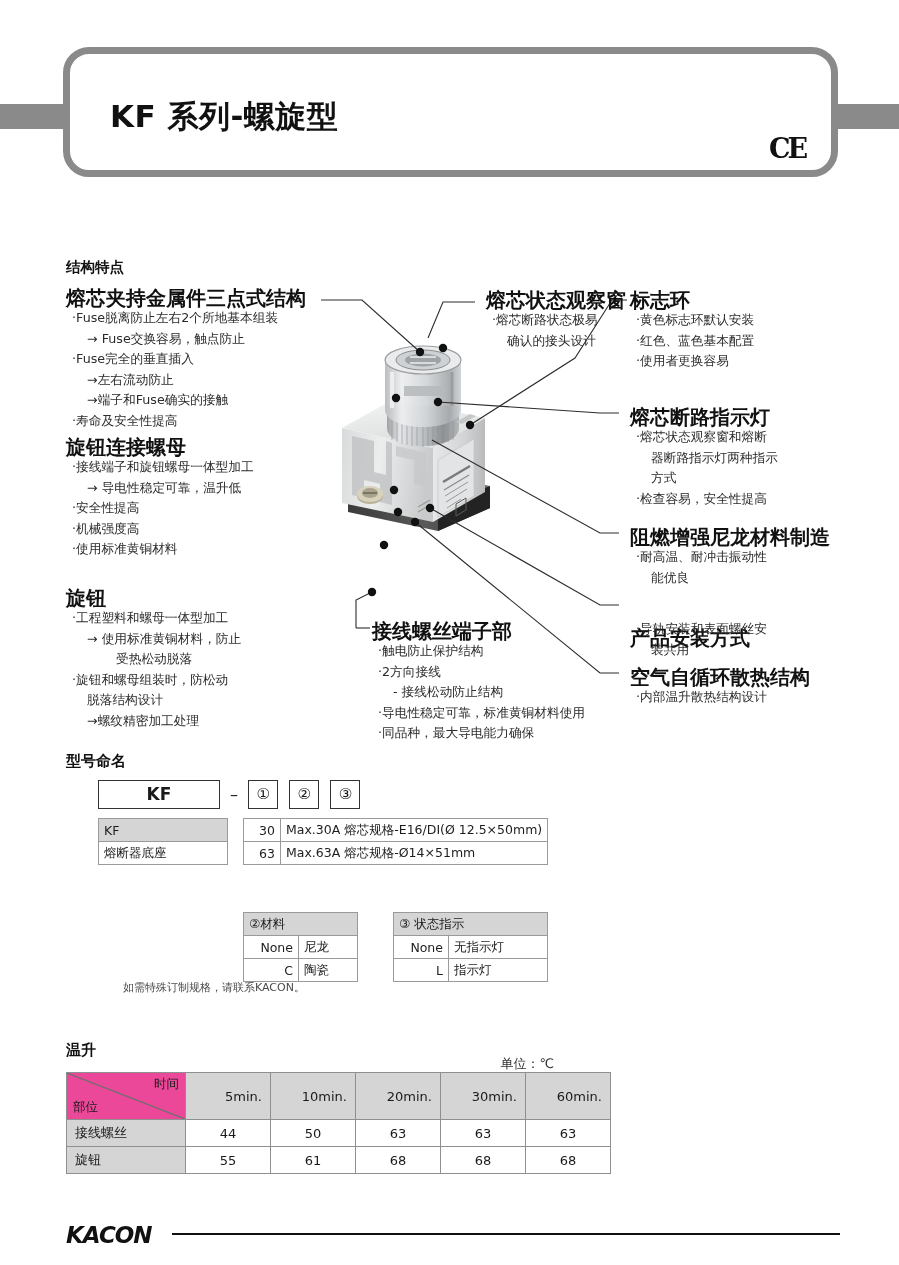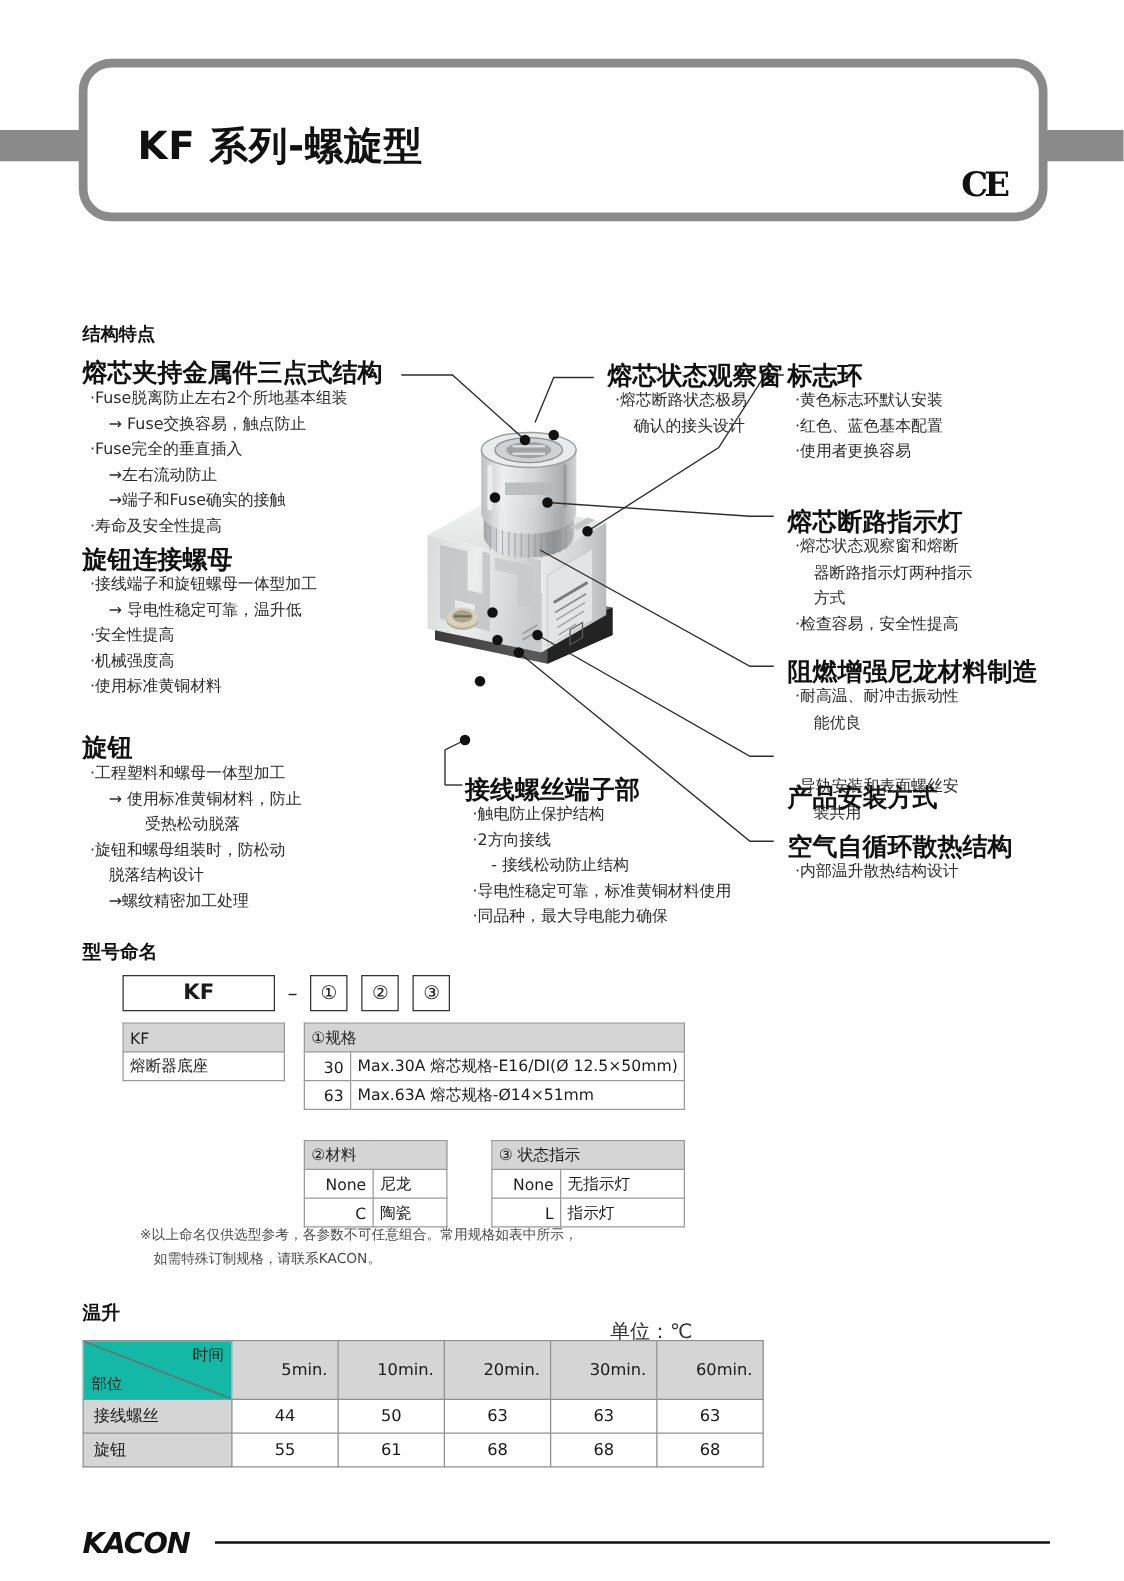"①规格" tr { html: <tr> <td>①规格</td> </tr> -> none }
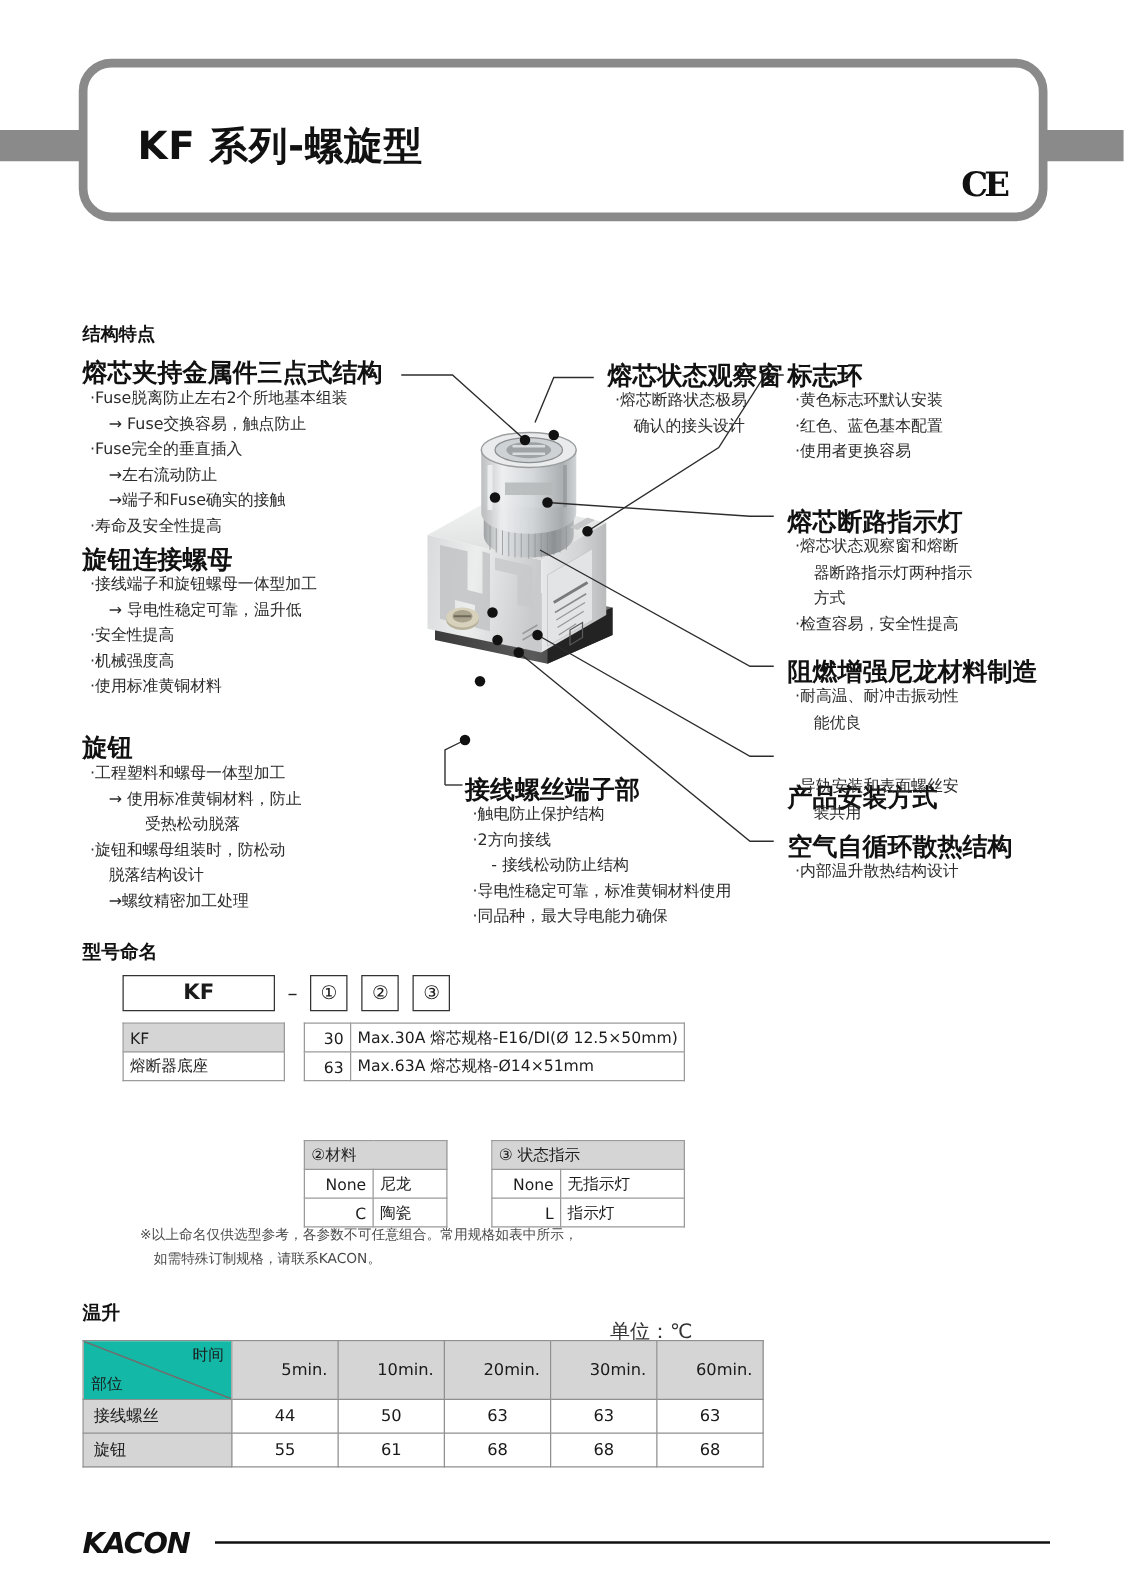"※以上命名仅供选型参考，各参数不可任意组合。常用规格如表中所示，" div { html: <div>※以上命名仅供选型参考，各参数不可任意组合。常用规格如表中所示，</div> -> none }
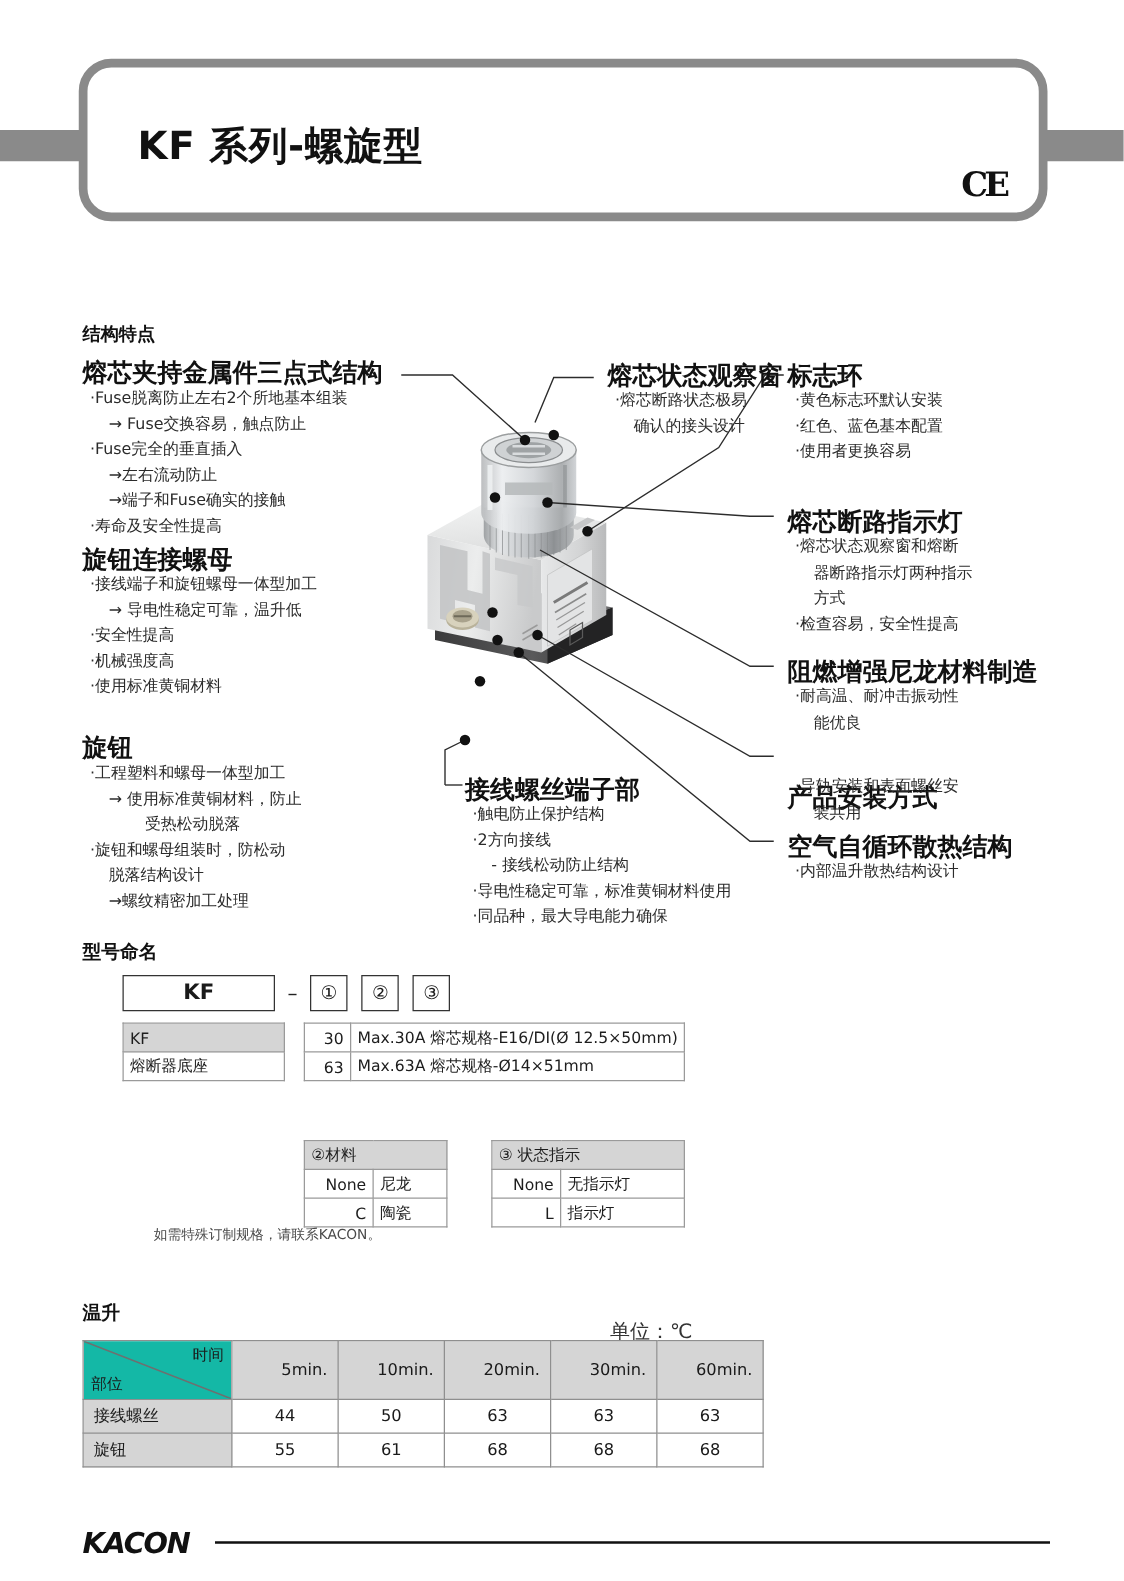"单位：℃" #temp-unit { font-size: 16px -> 13px }
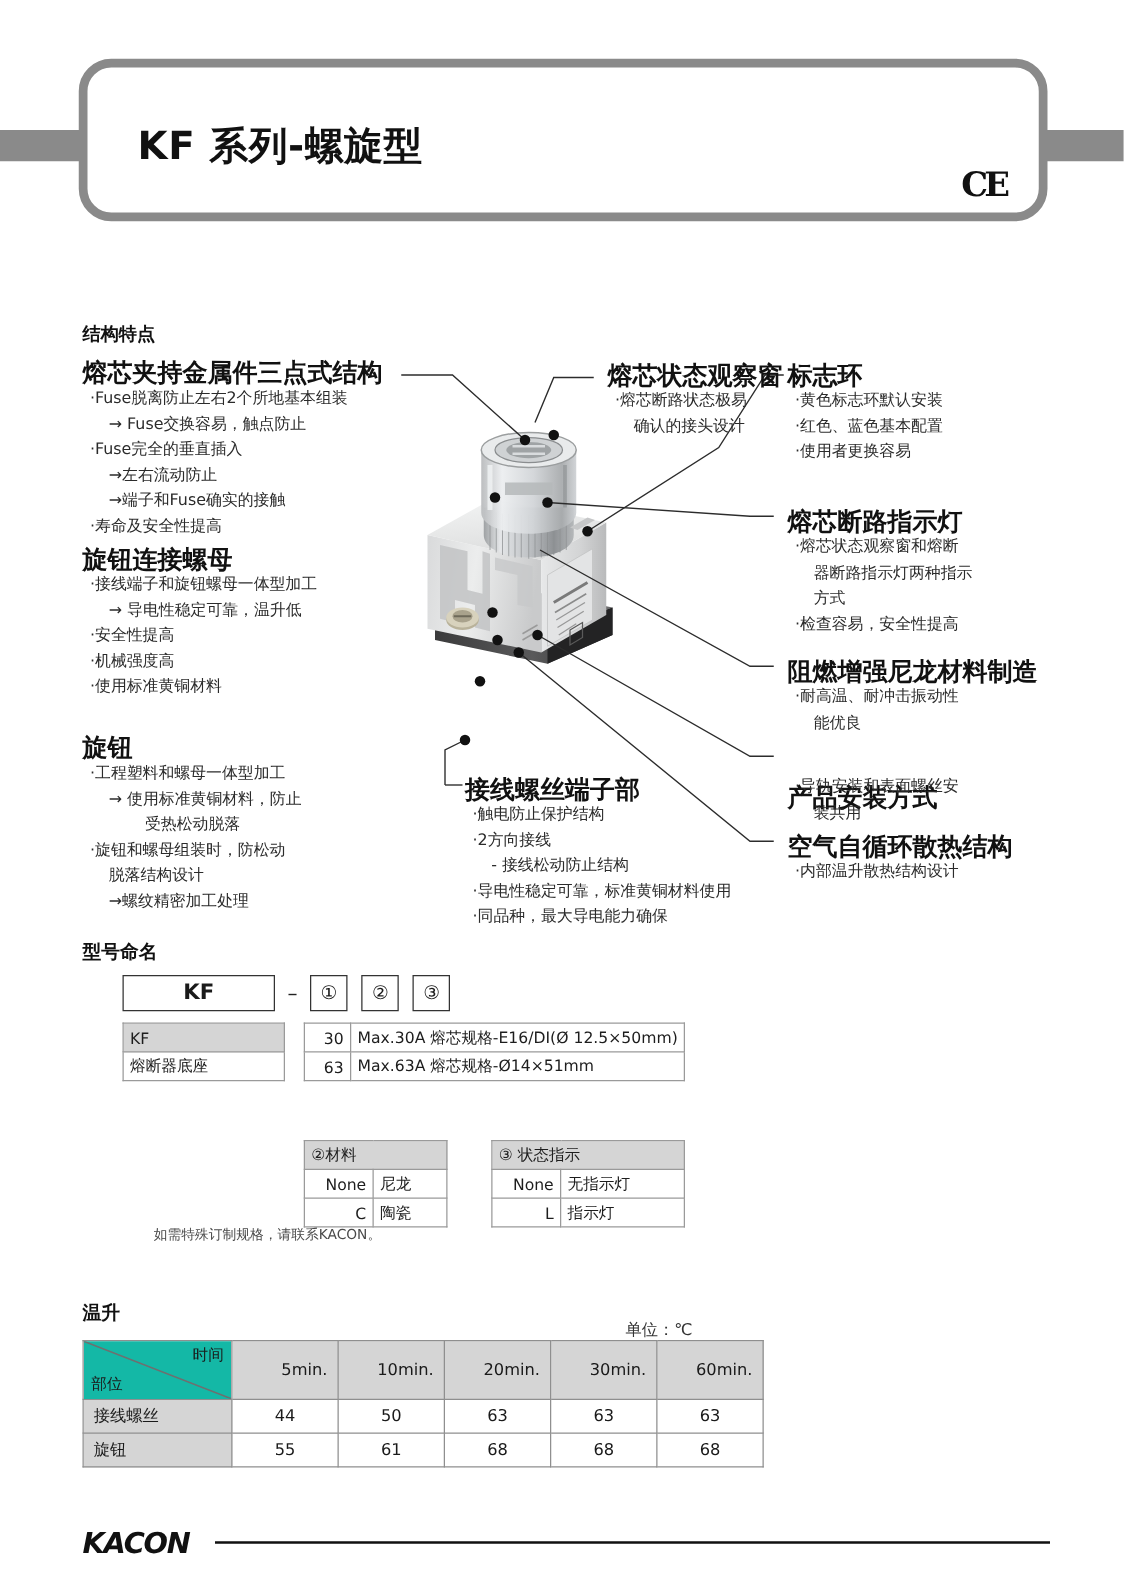"时间" #tbl-temp td.corner { background: #14b8a6 -> #ec4899 }
